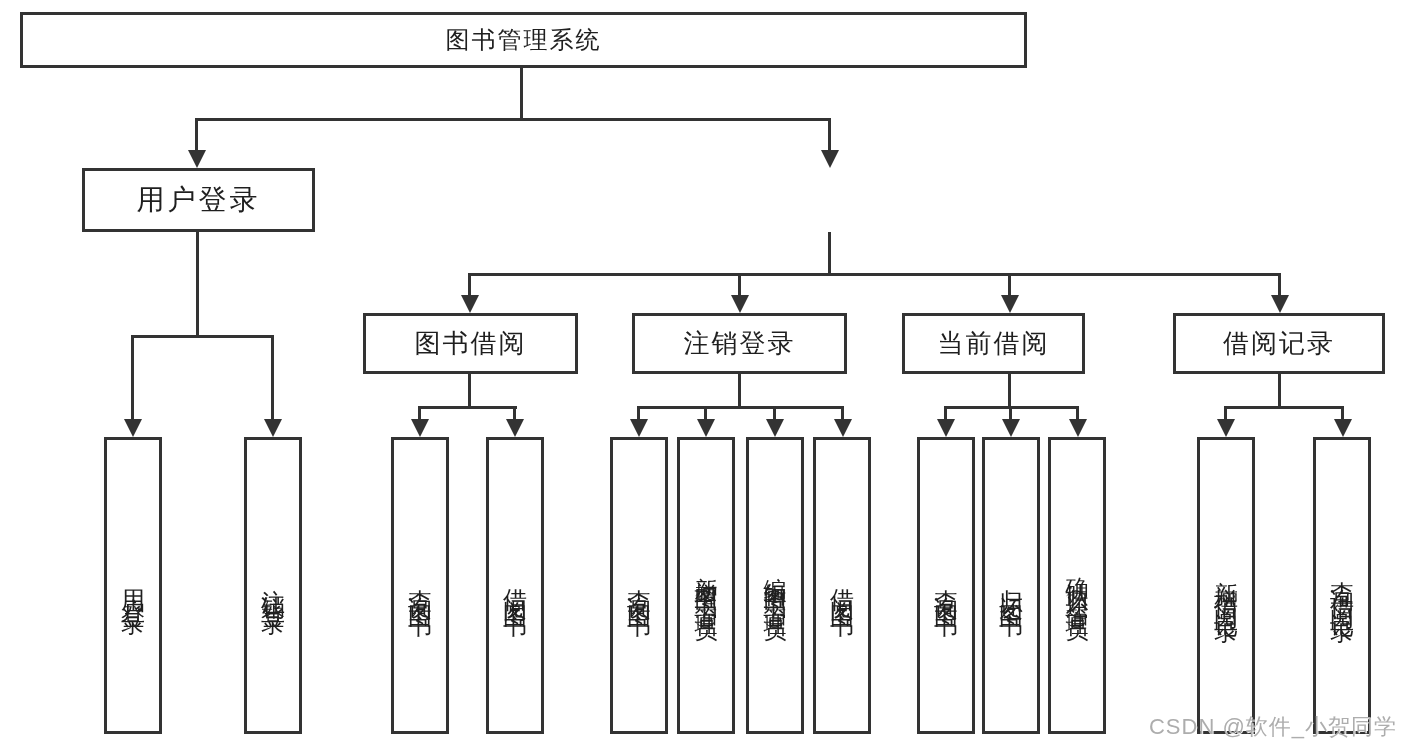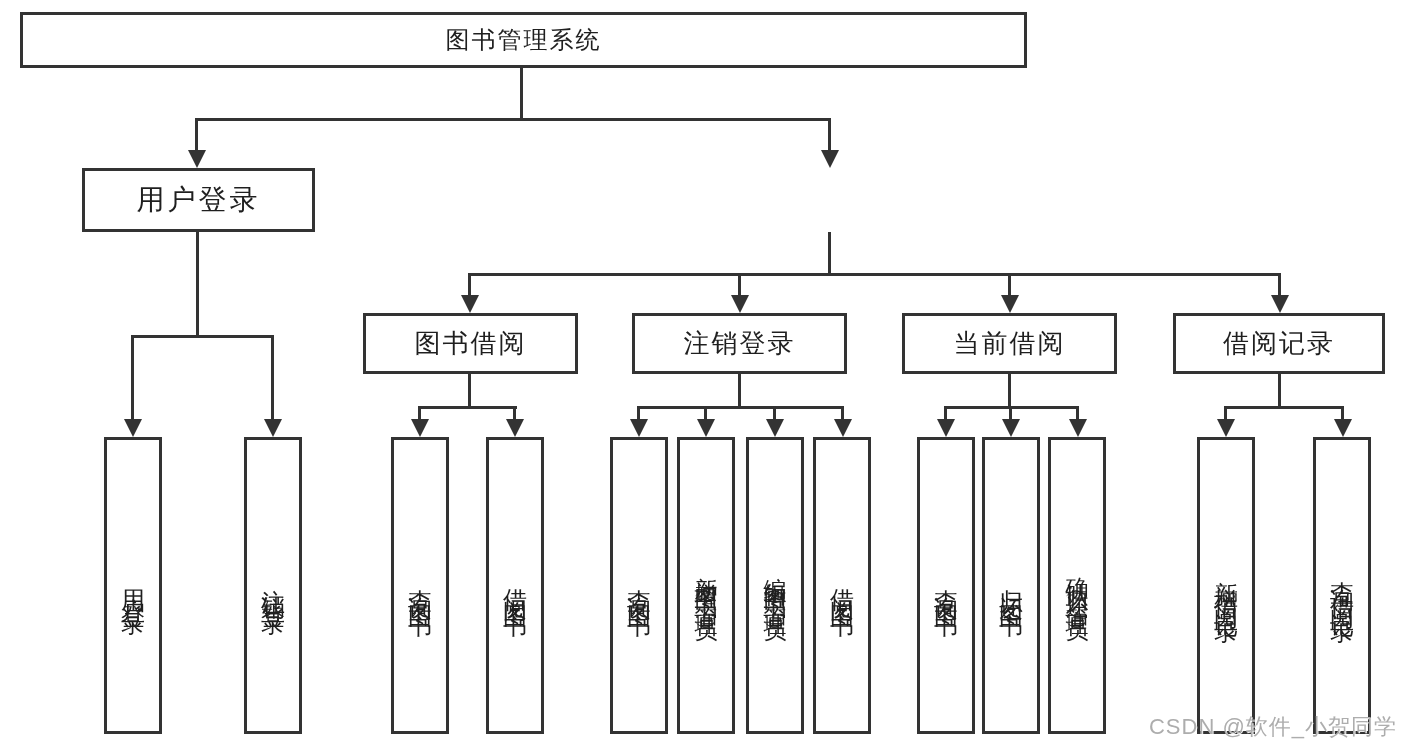"当前借阅" div.box { width: 215px -> 183px }
